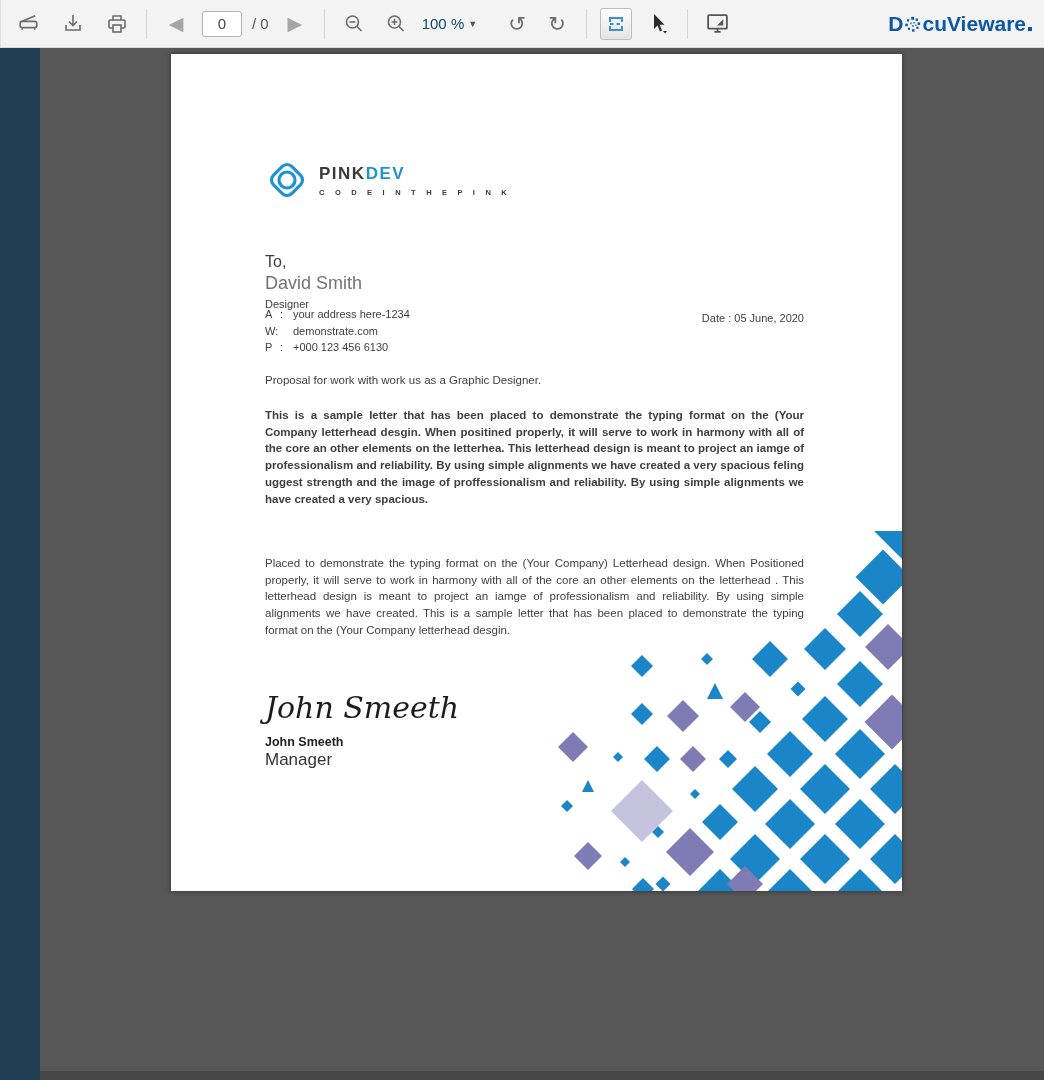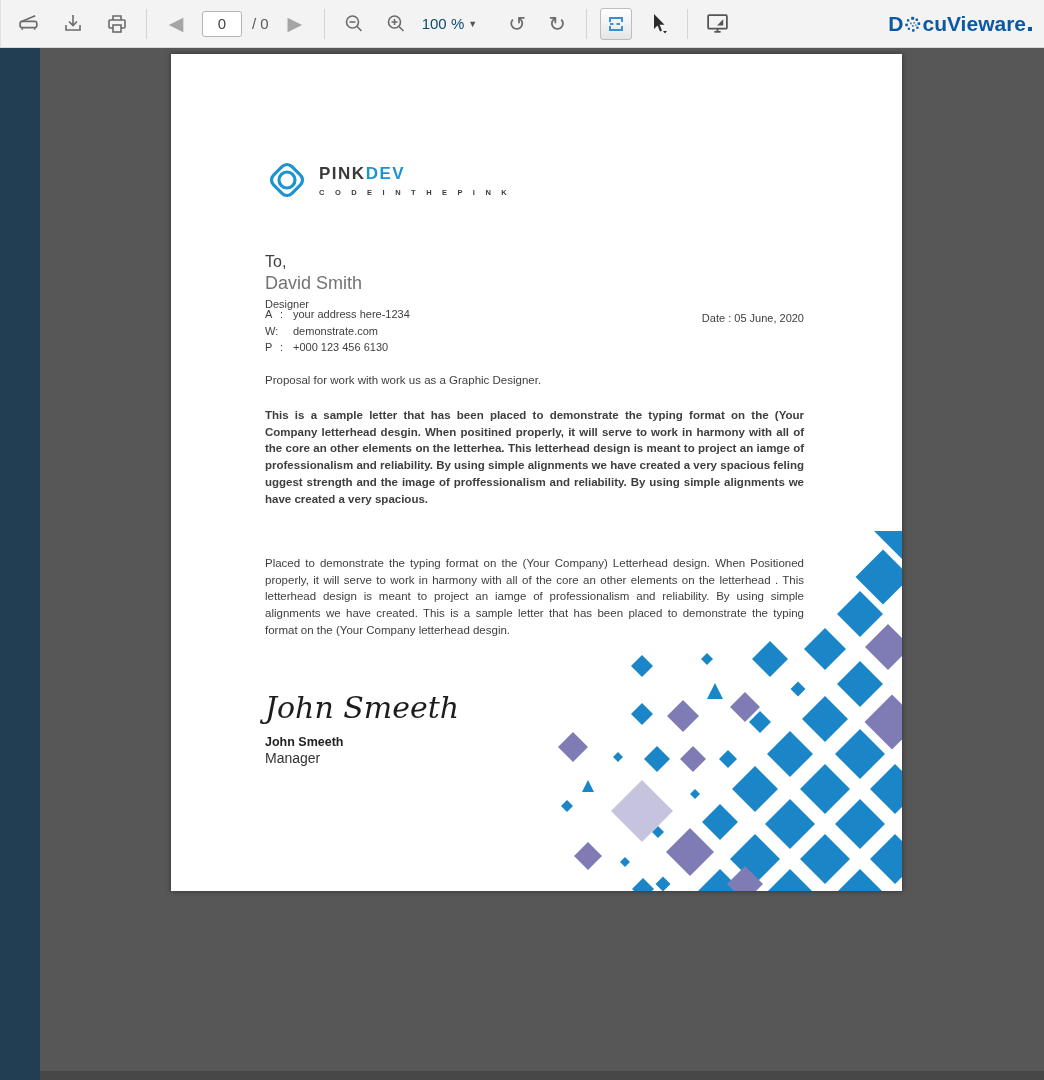"Manager" .sig-role { font-size: 14px -> 17px }
